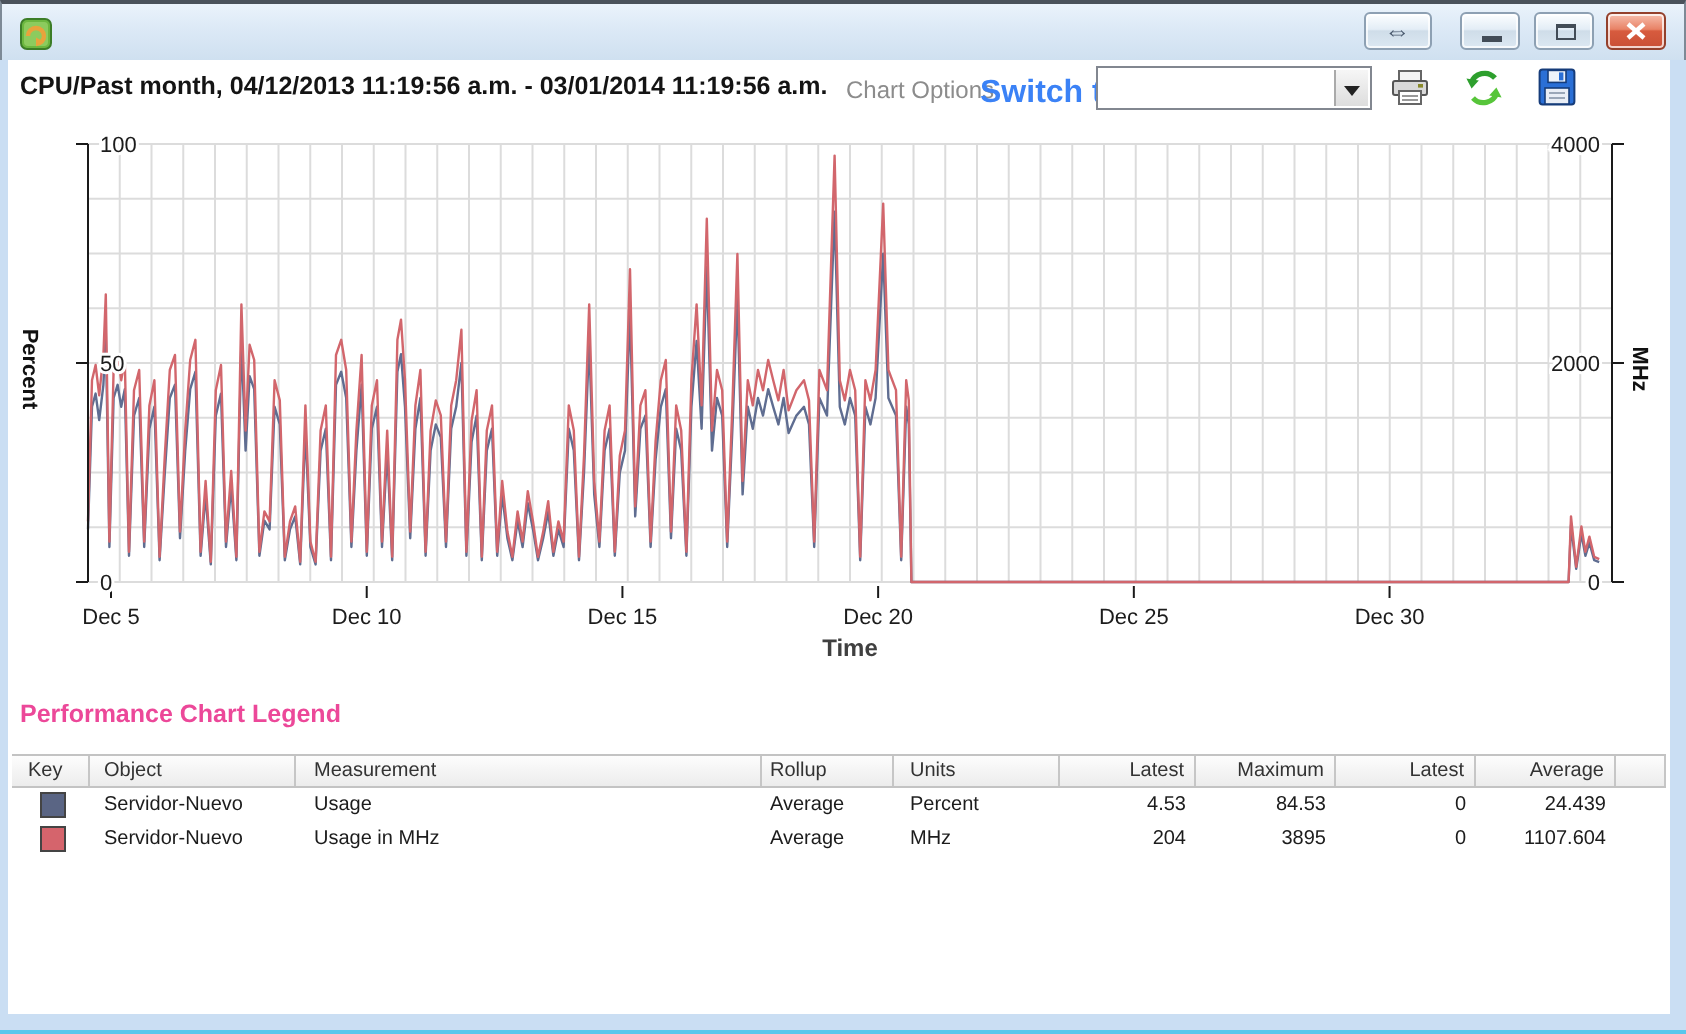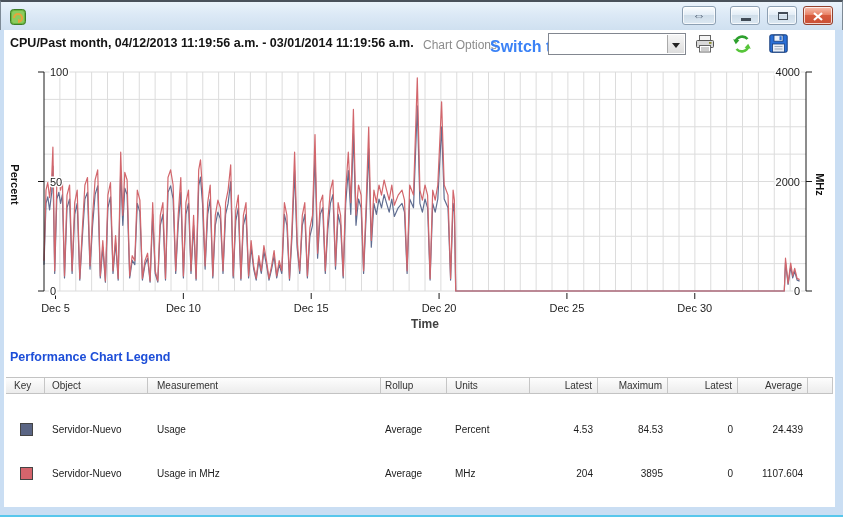"Performance Chart Legend" .legend-title { color: #1d4ed8 -> #ec4899 }
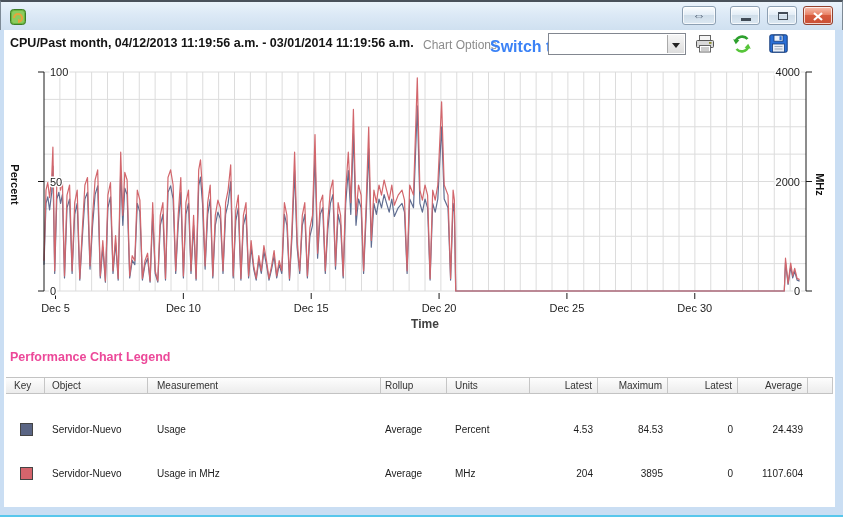"Servidor-Nuevo" .tbl-row { margin-top: 27px -> none }
